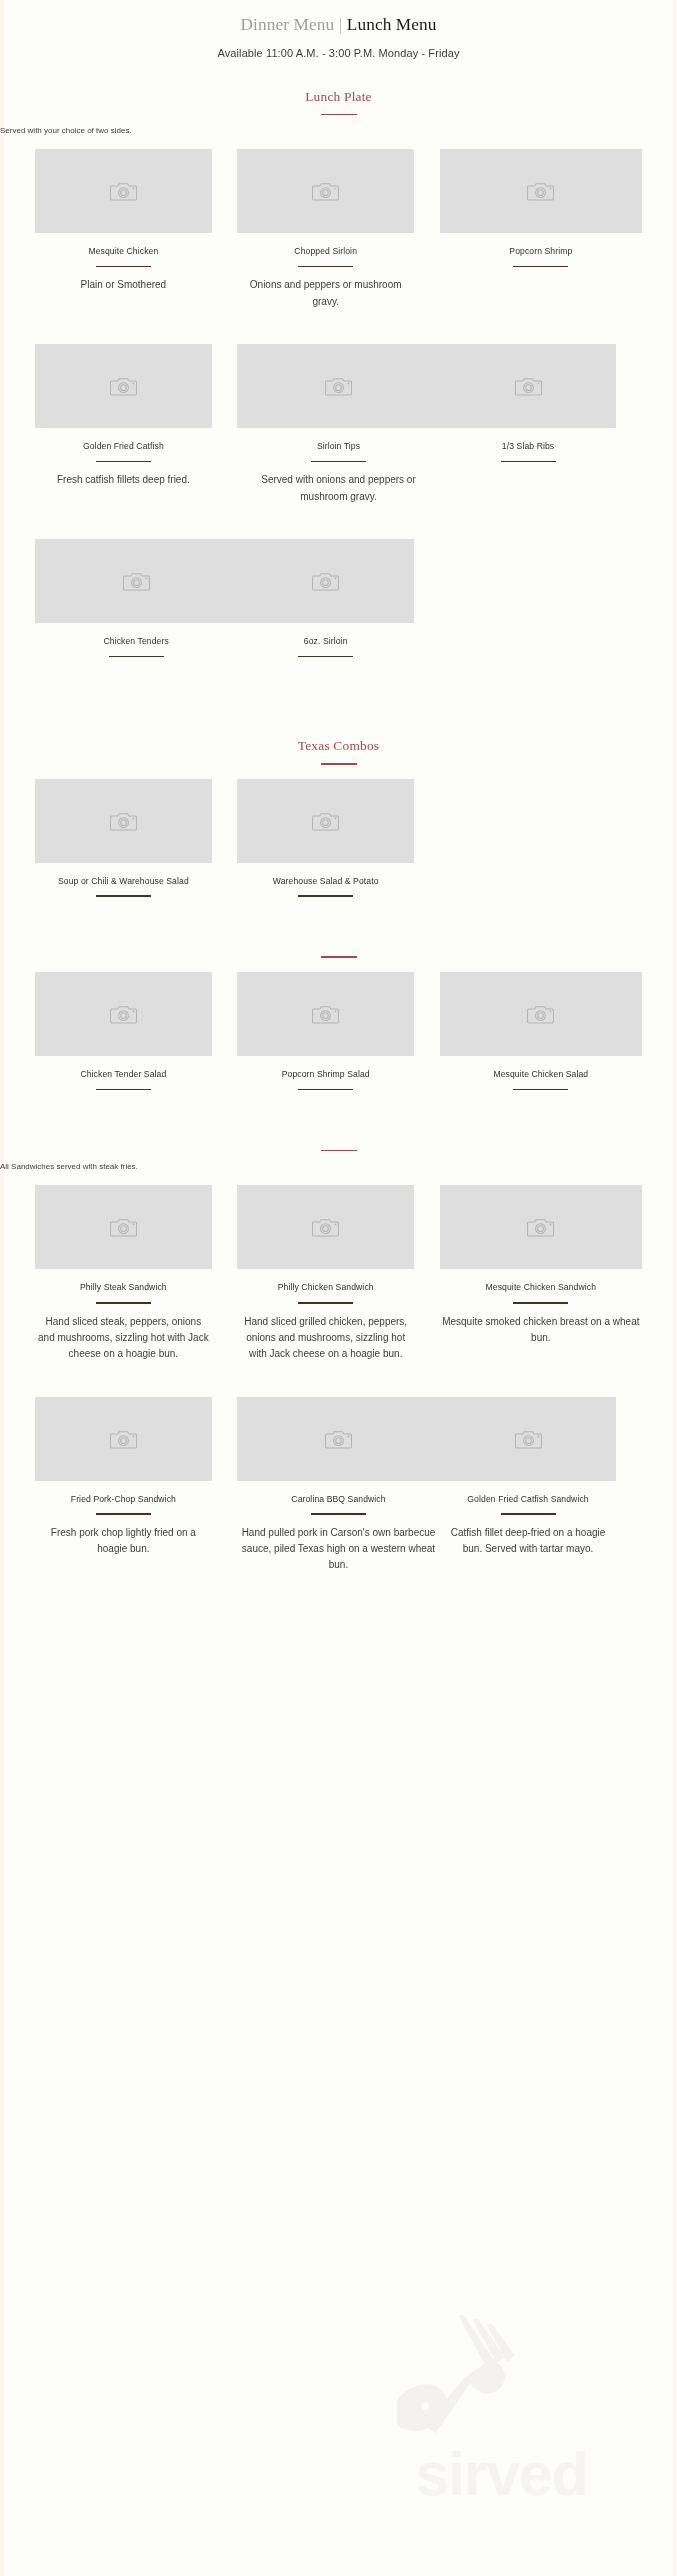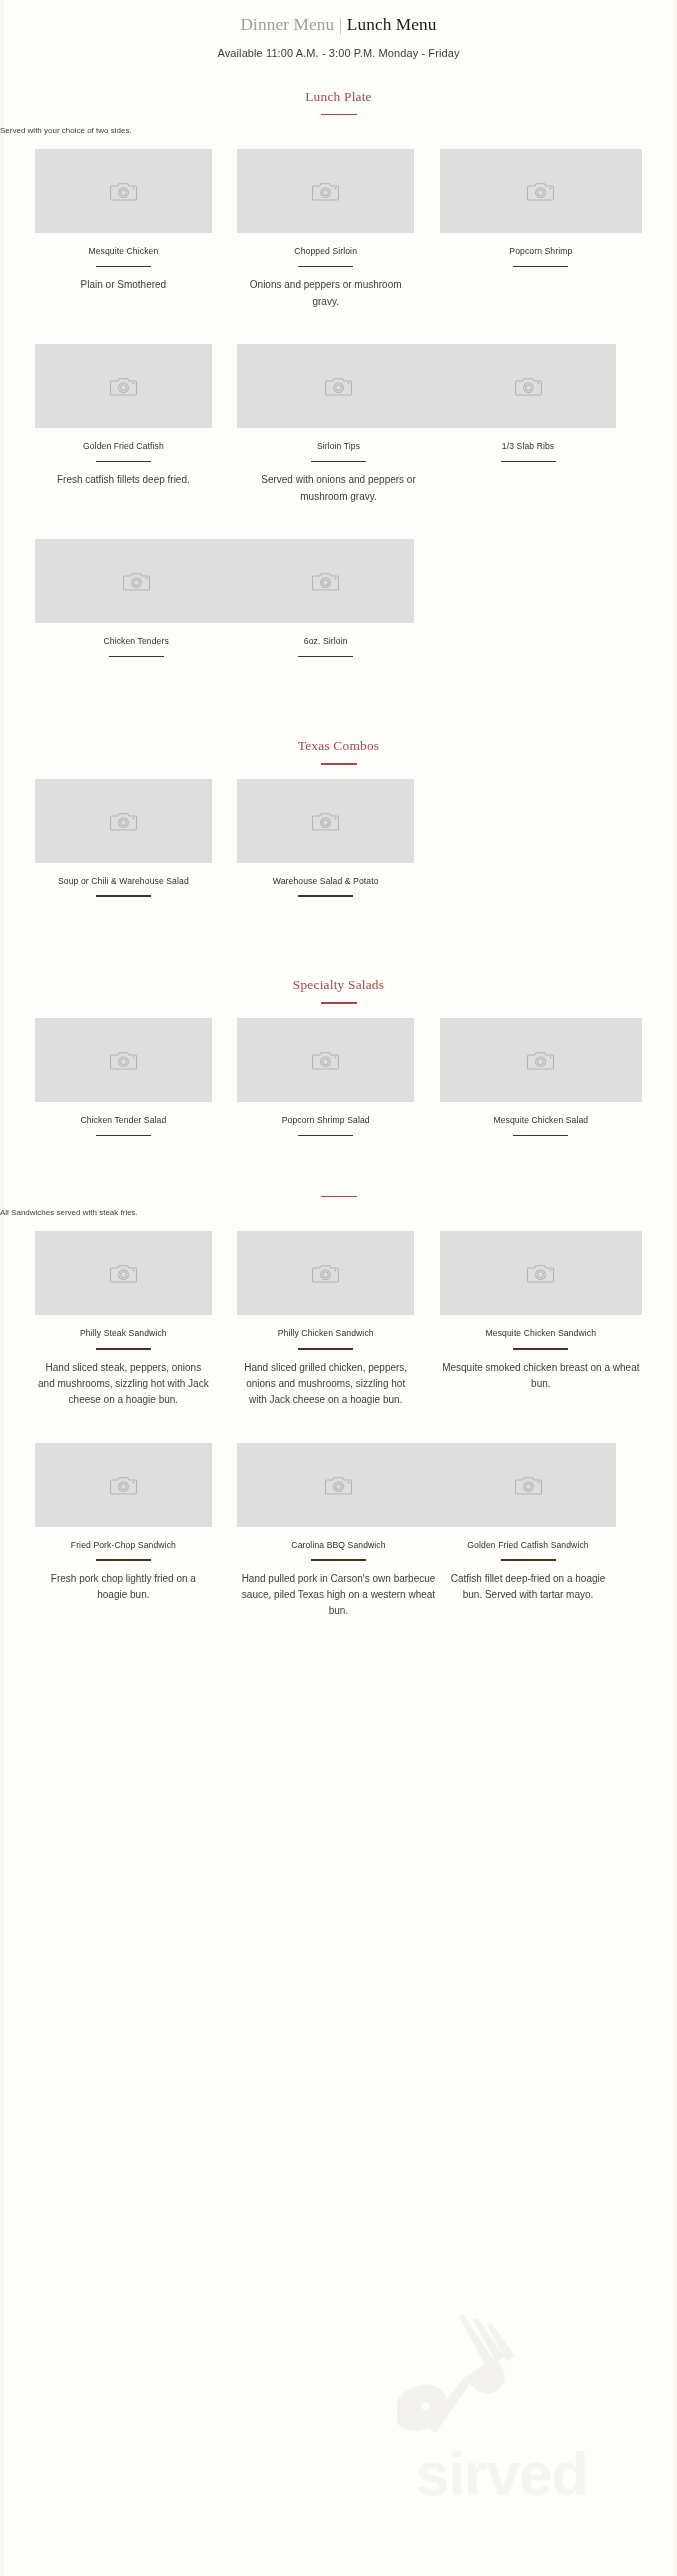"Specialty Salads" div.section-title { html: <div>Specialty Salads</div> -> none }
